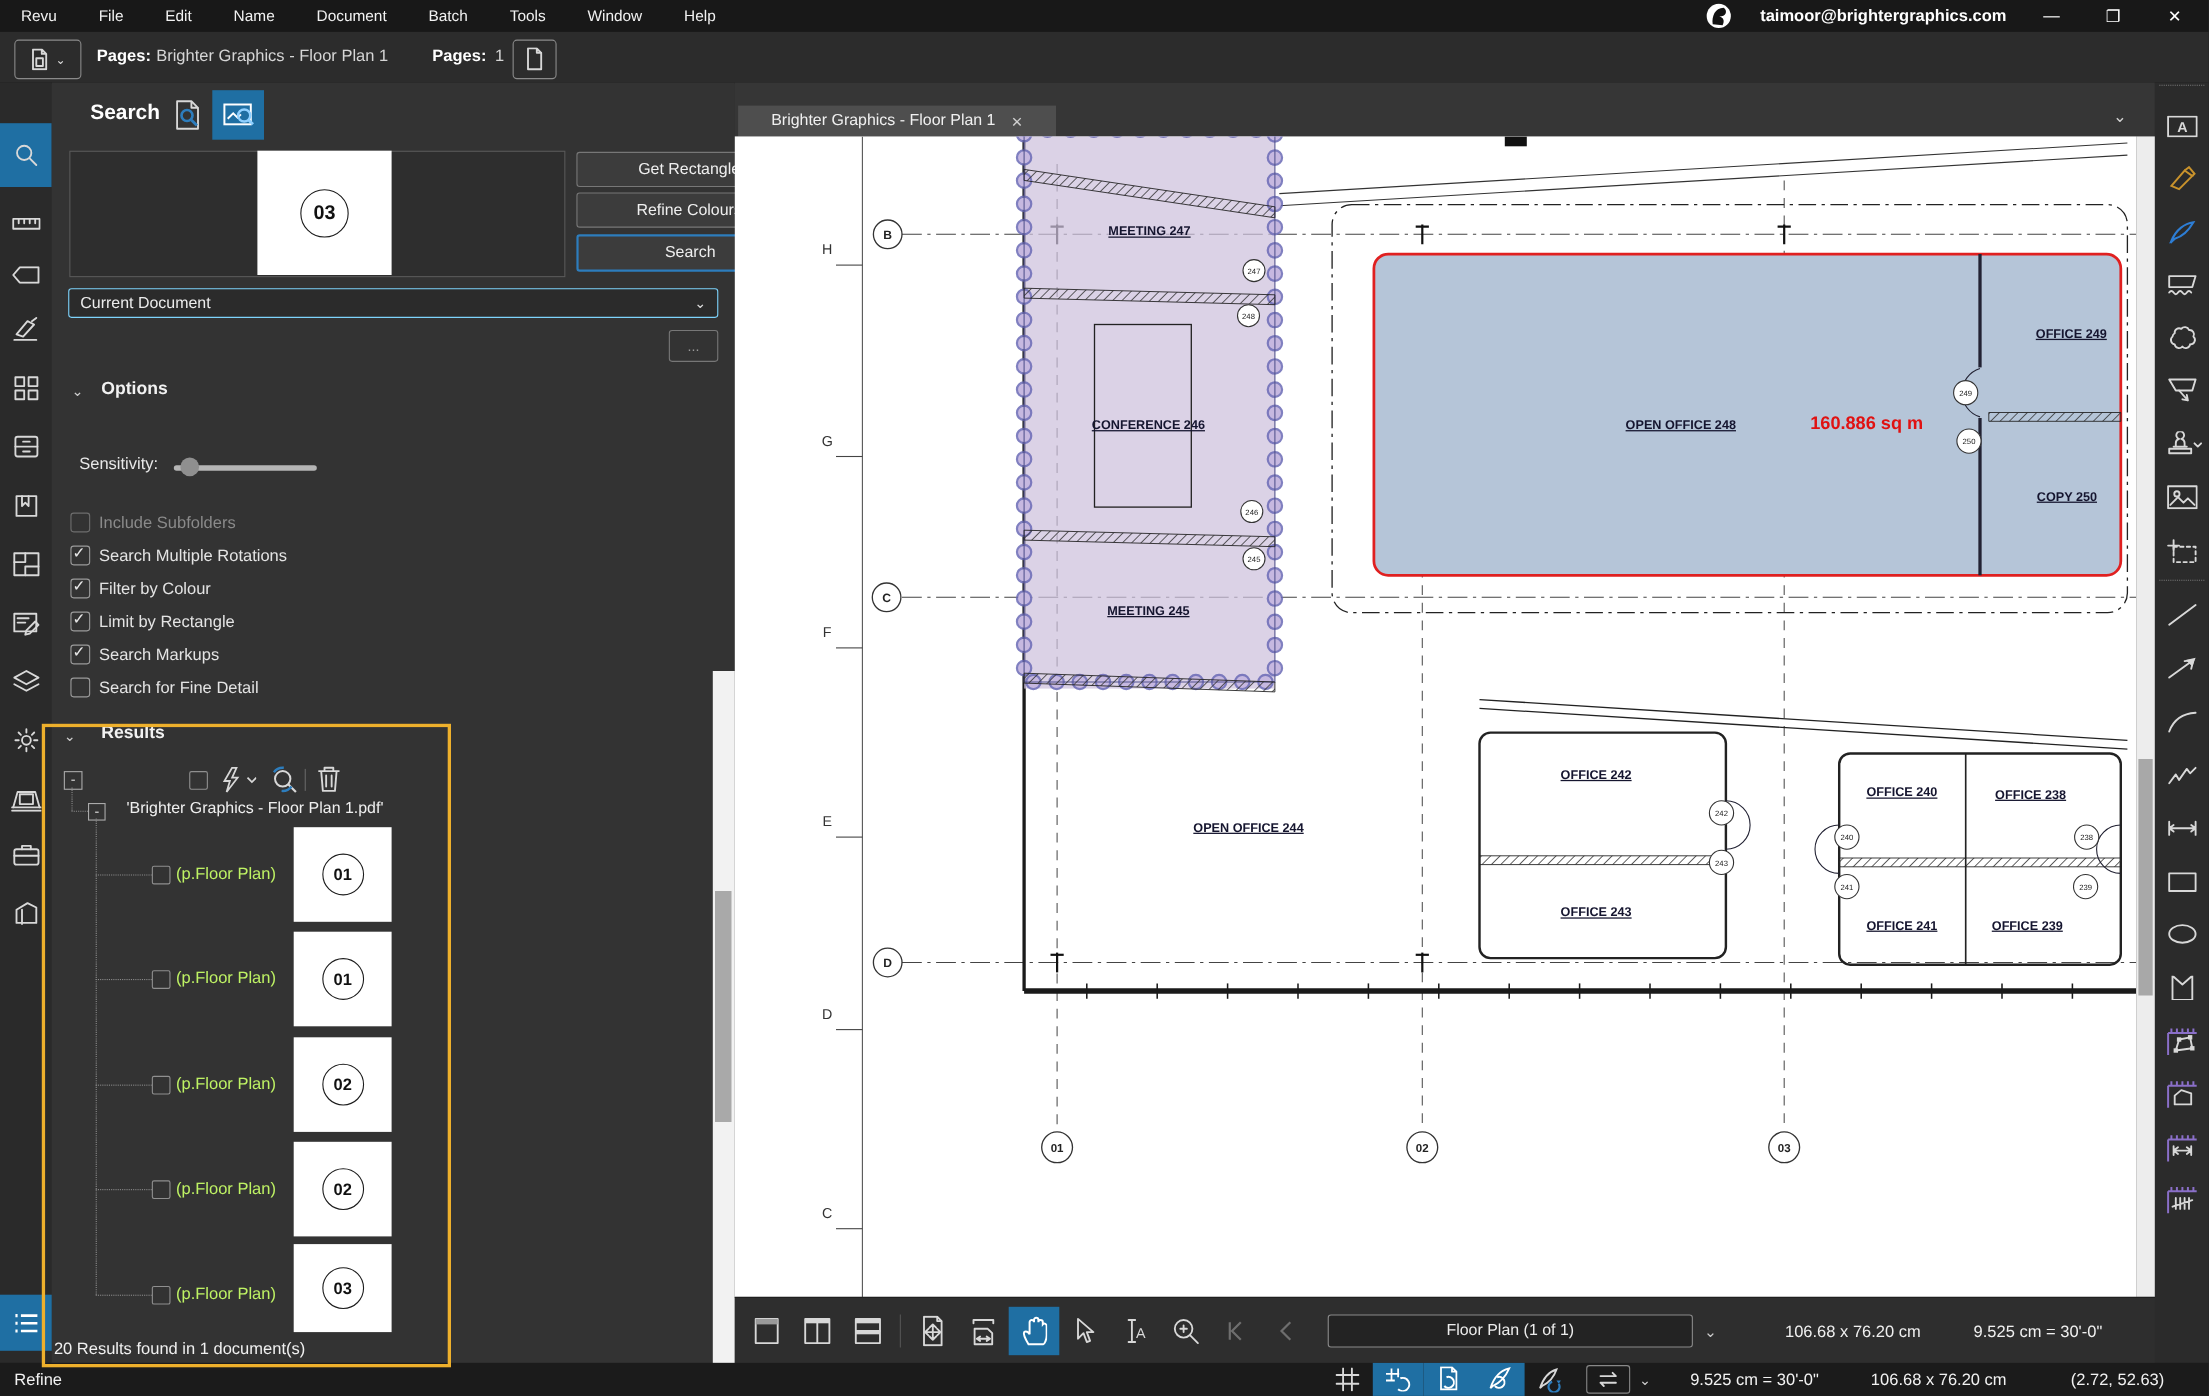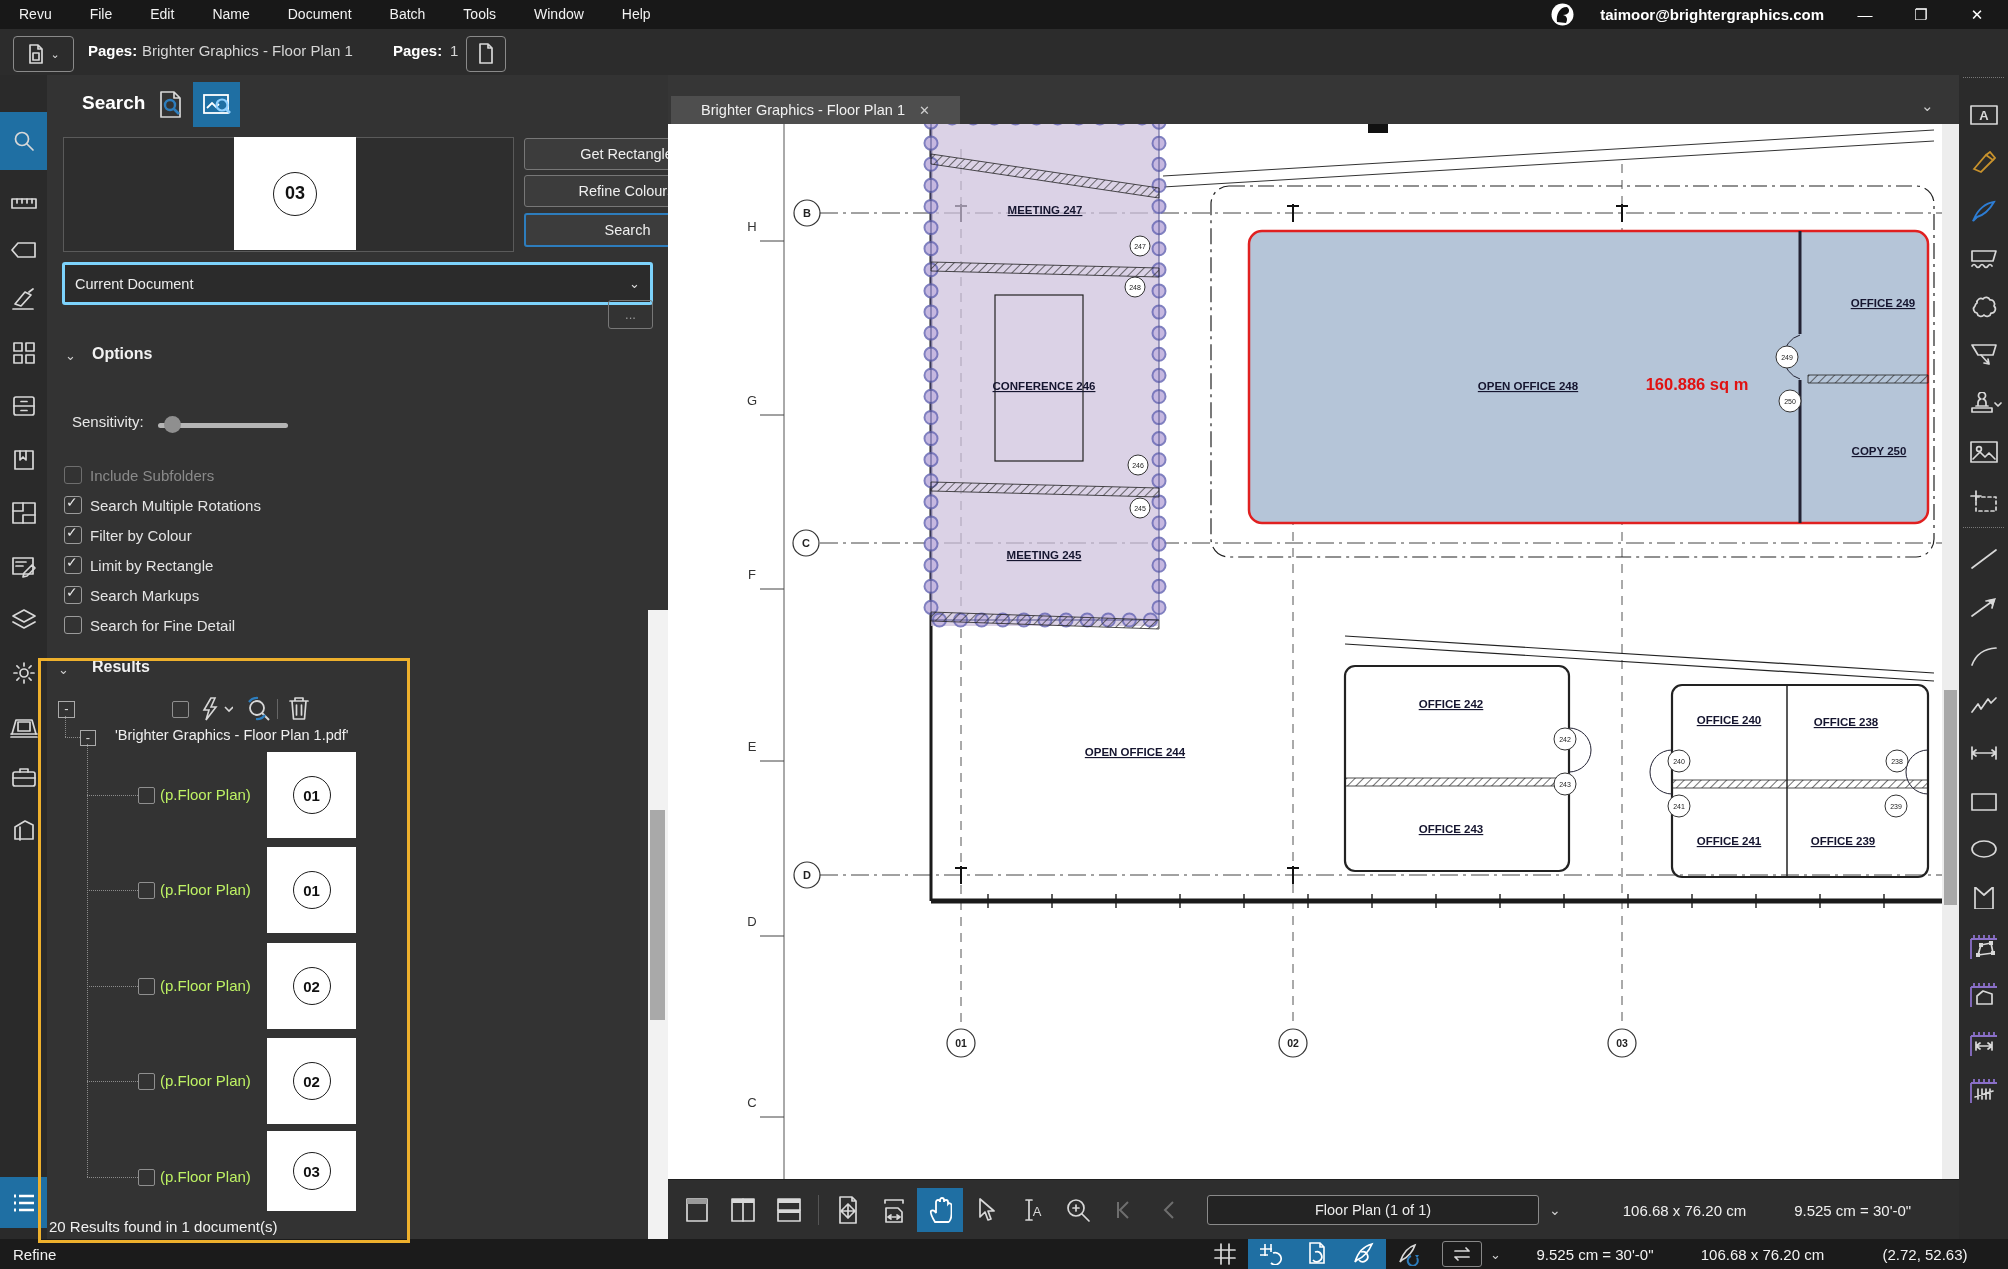"Current Document" .pselect { border: 3px solid #7dd3fc -> 1px solid #7dd3fc; height: 43px -> 27px }
